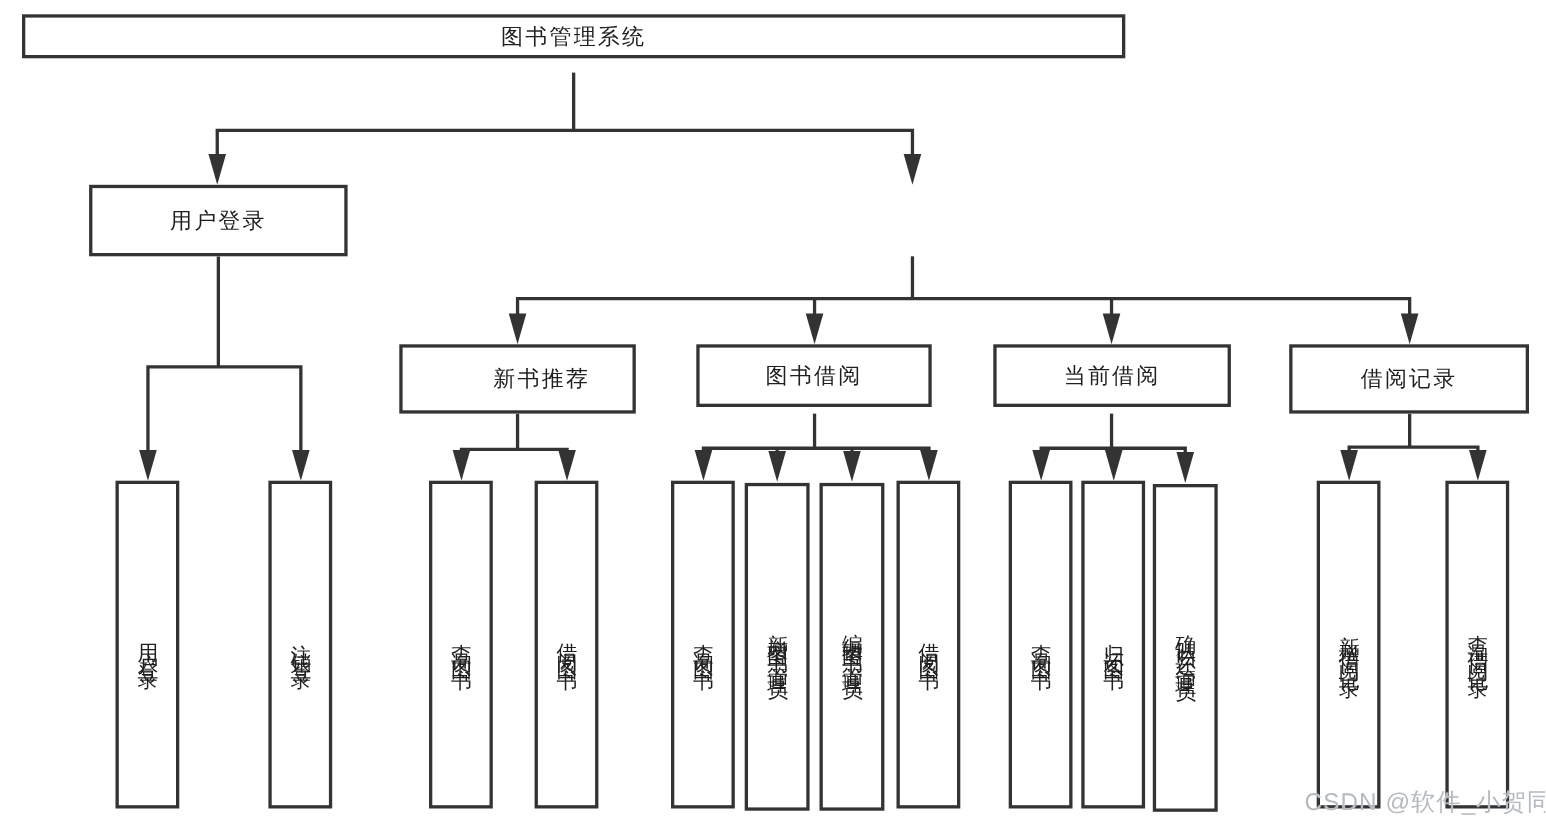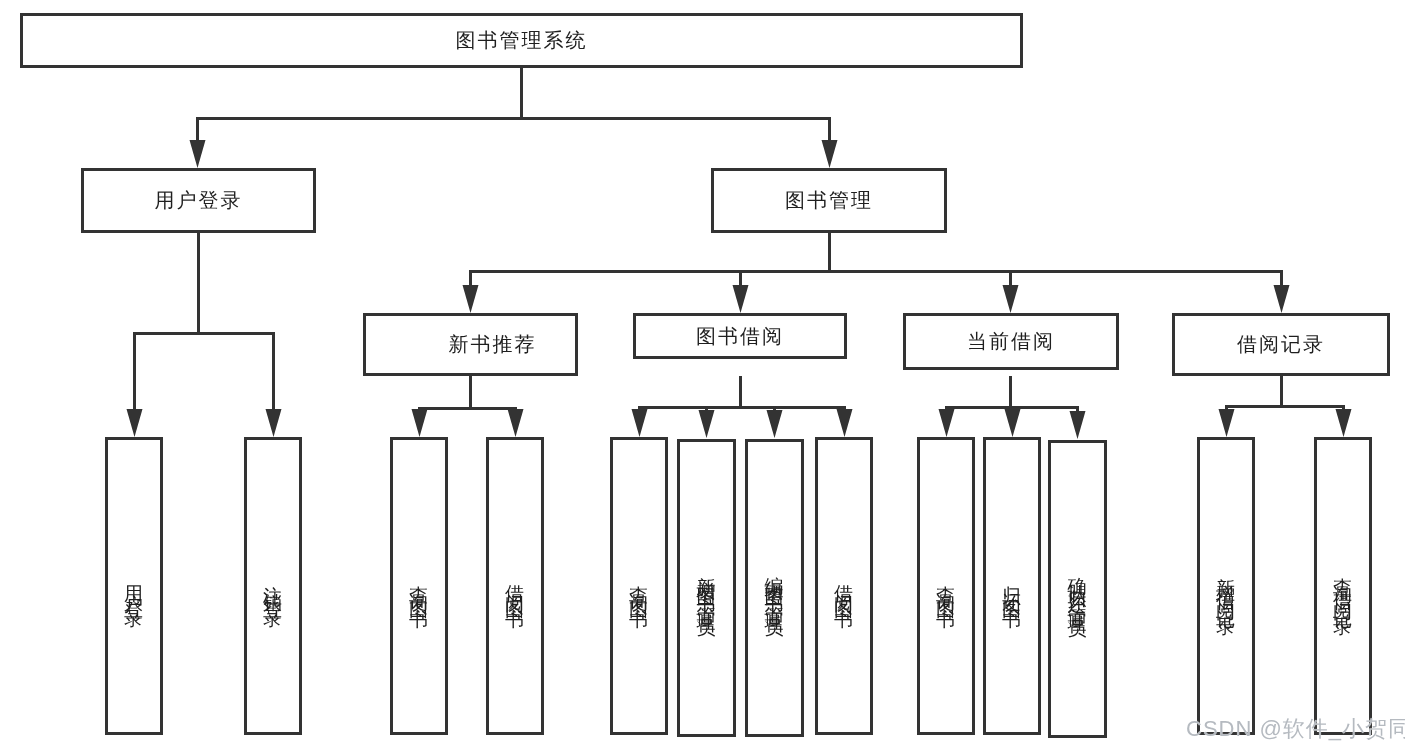"图书管理系统" div.node { height: 55px -> 40px }
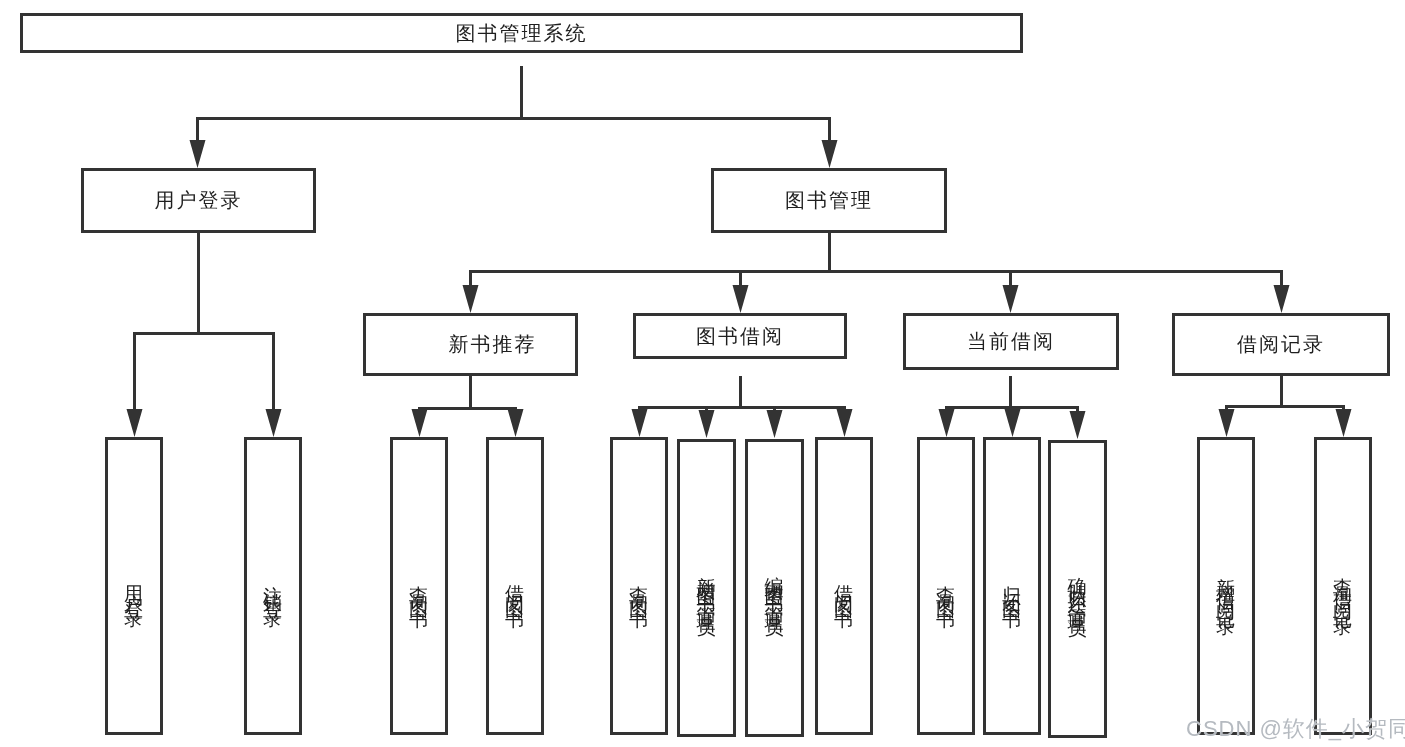"图书管理" div.node { html: <div> <span>图书管理</span> </div> -> none }
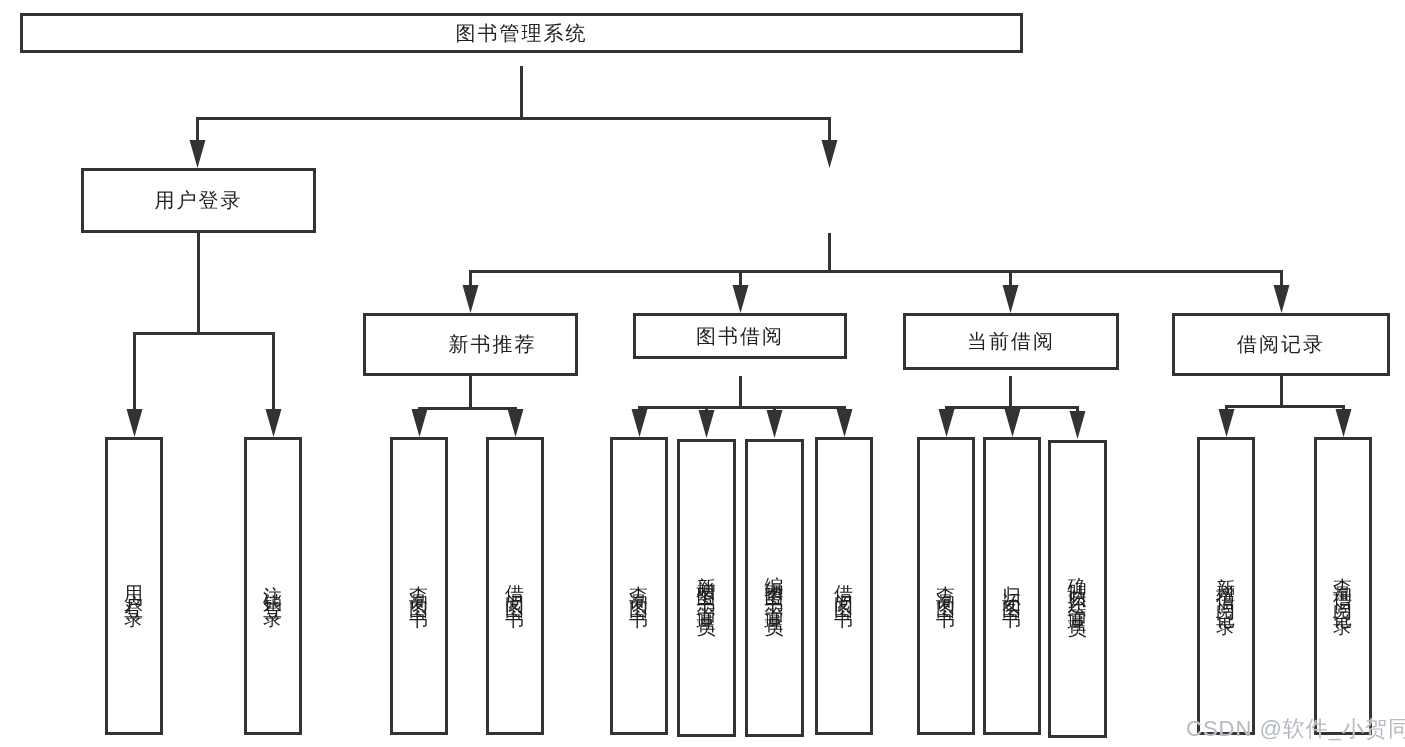"图书借阅" div.node { height: 46px -> 57px }
